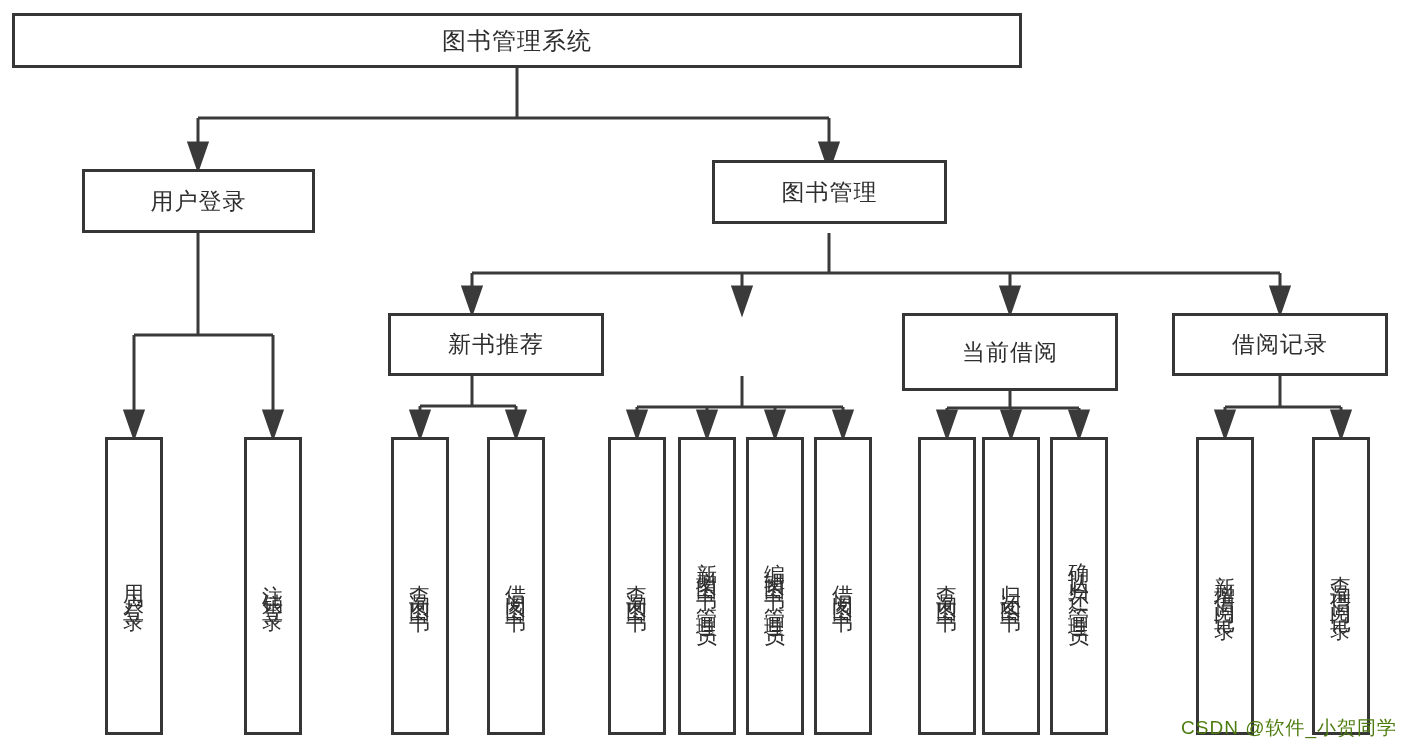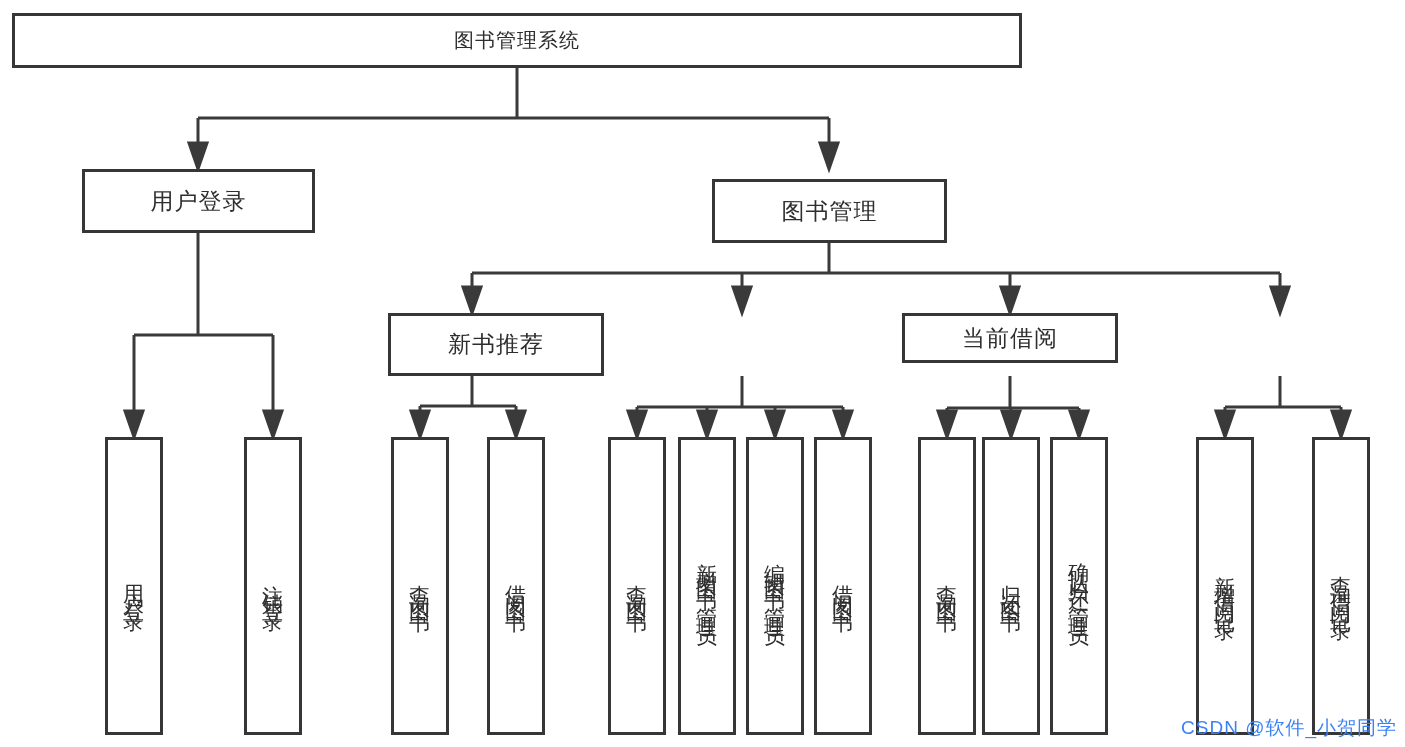"图书管理系统" .node.root { font-size: 20px -> 24px }
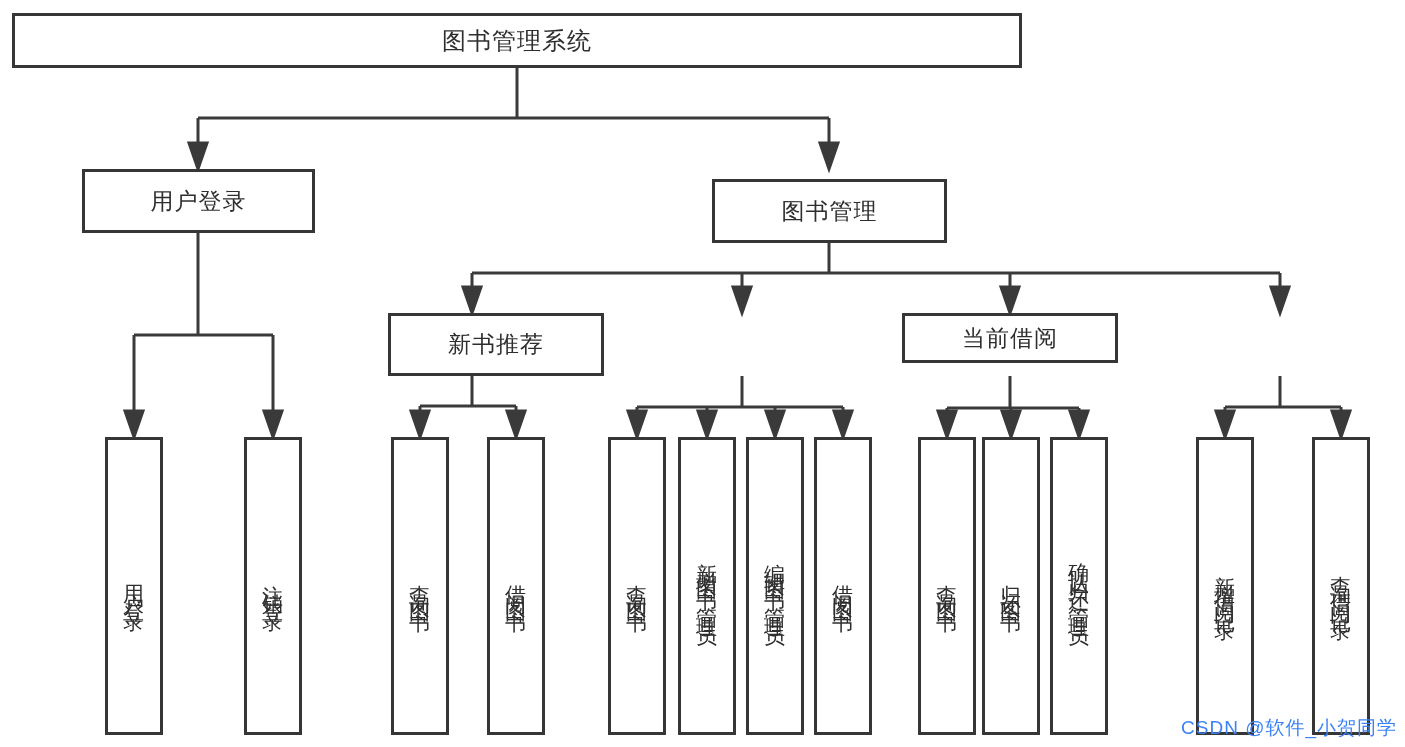"图书管理" div.node { top: 179px -> 160px }
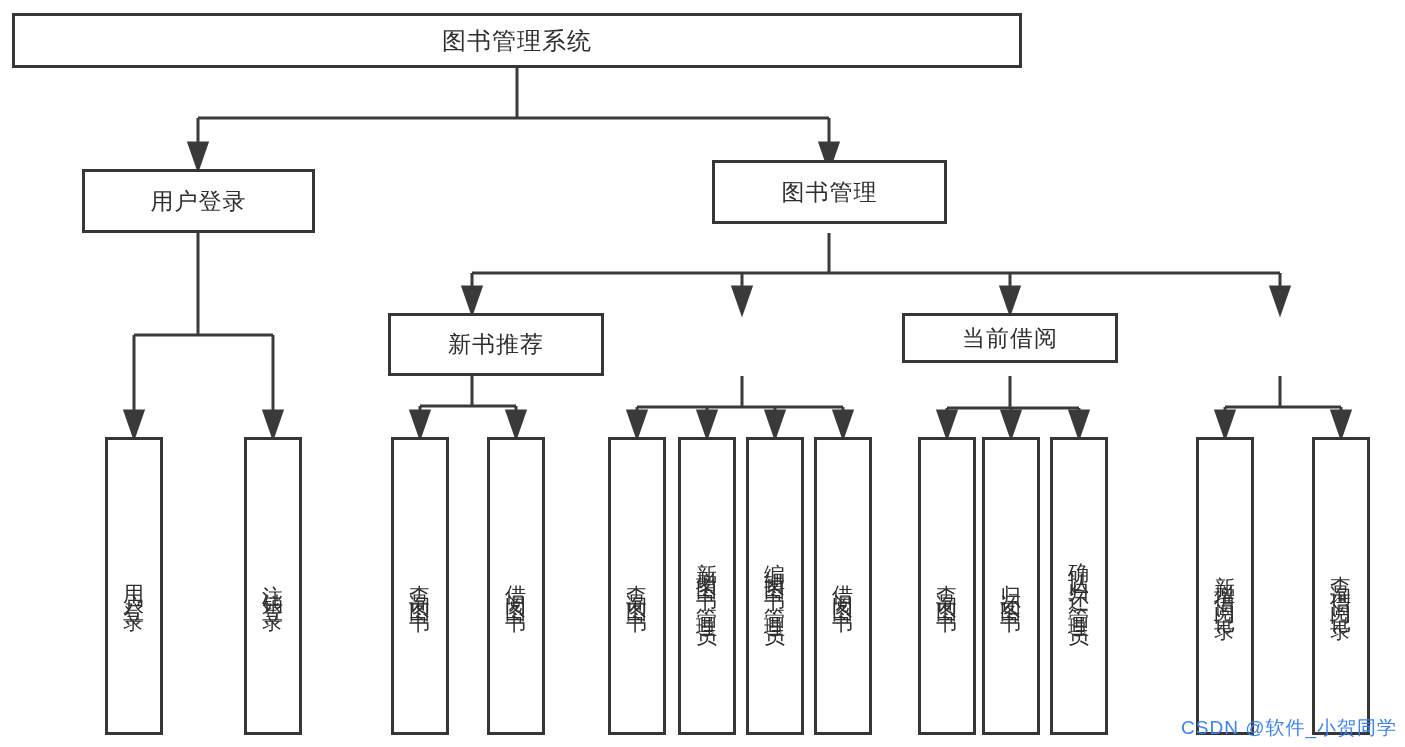"当前借阅" div.node { height: 50px -> 78px }
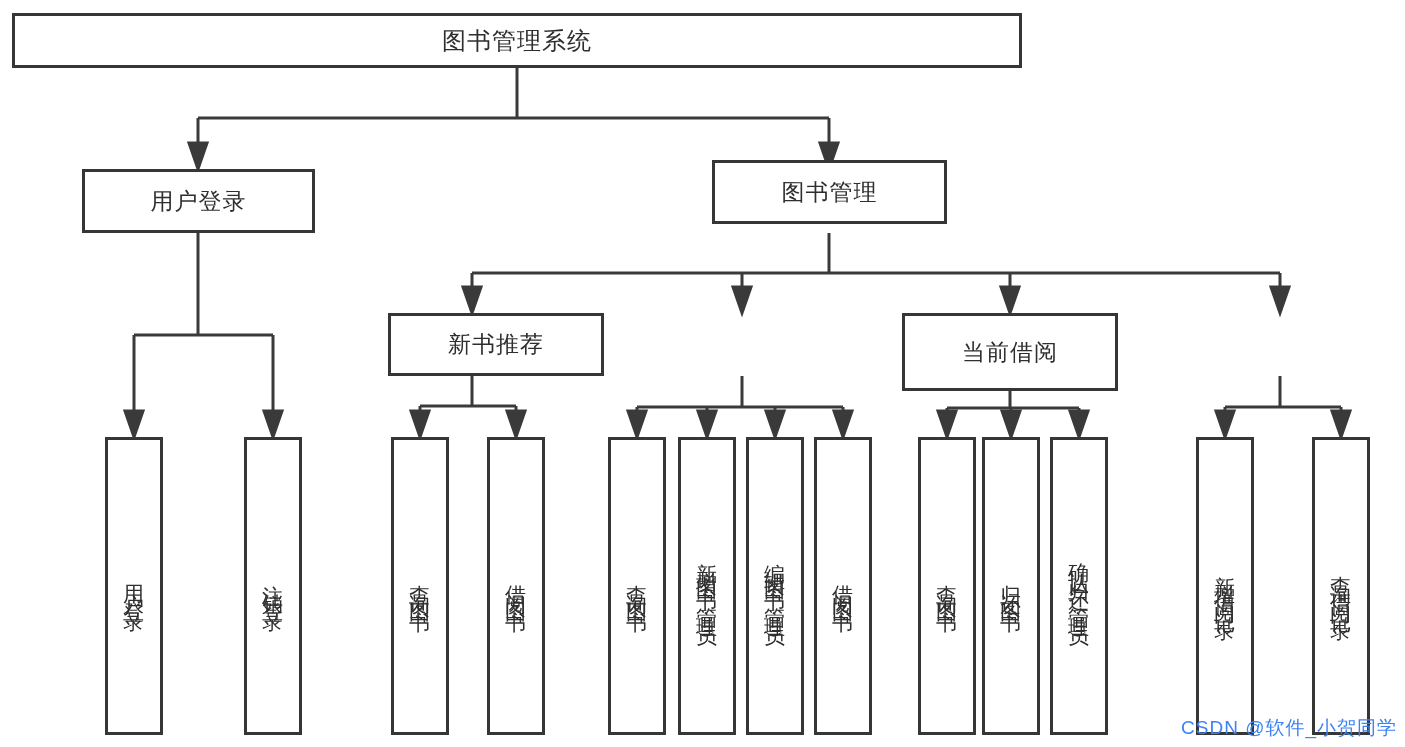"借阅记录" div.node { html: none -> <div>借阅记录</div> }
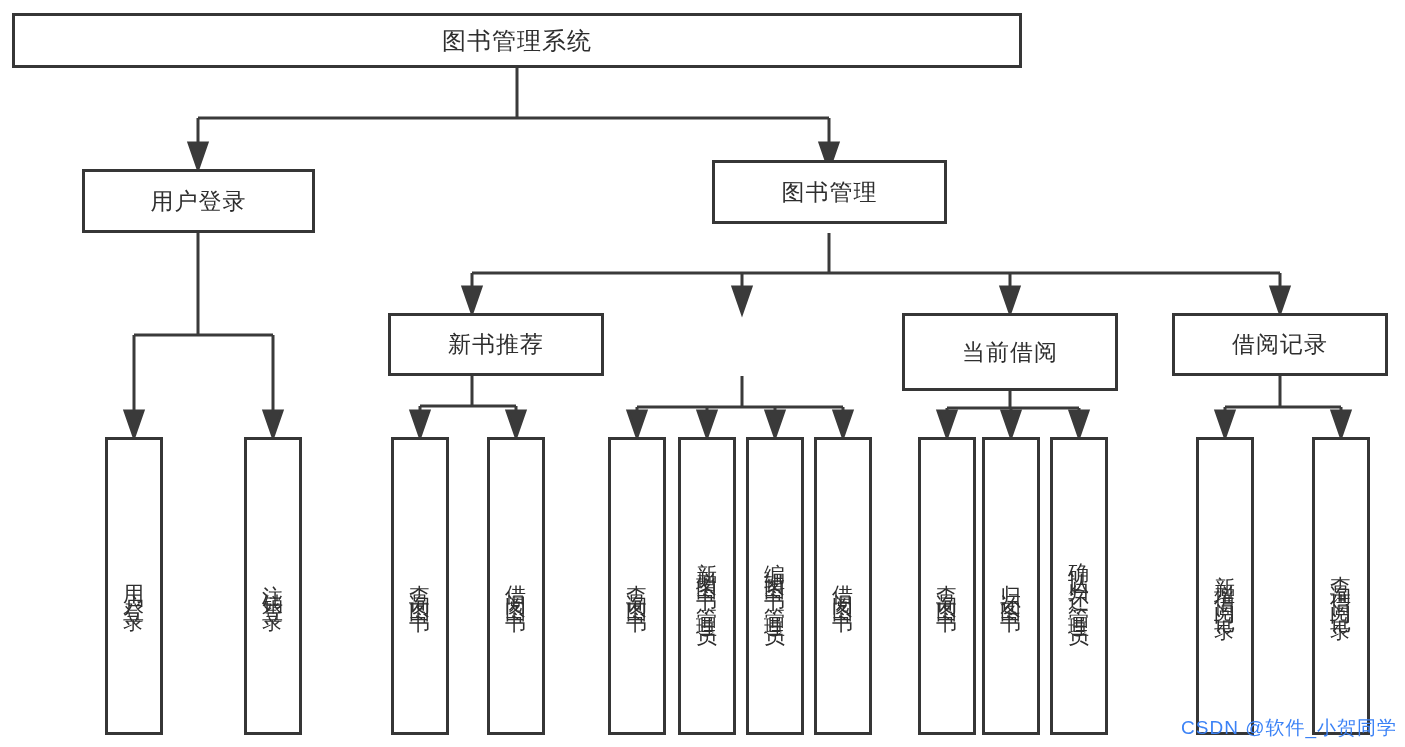"CSDN @软件_小贺同学" .watermark { color: #3b82f6 -> #4d7c0f }
